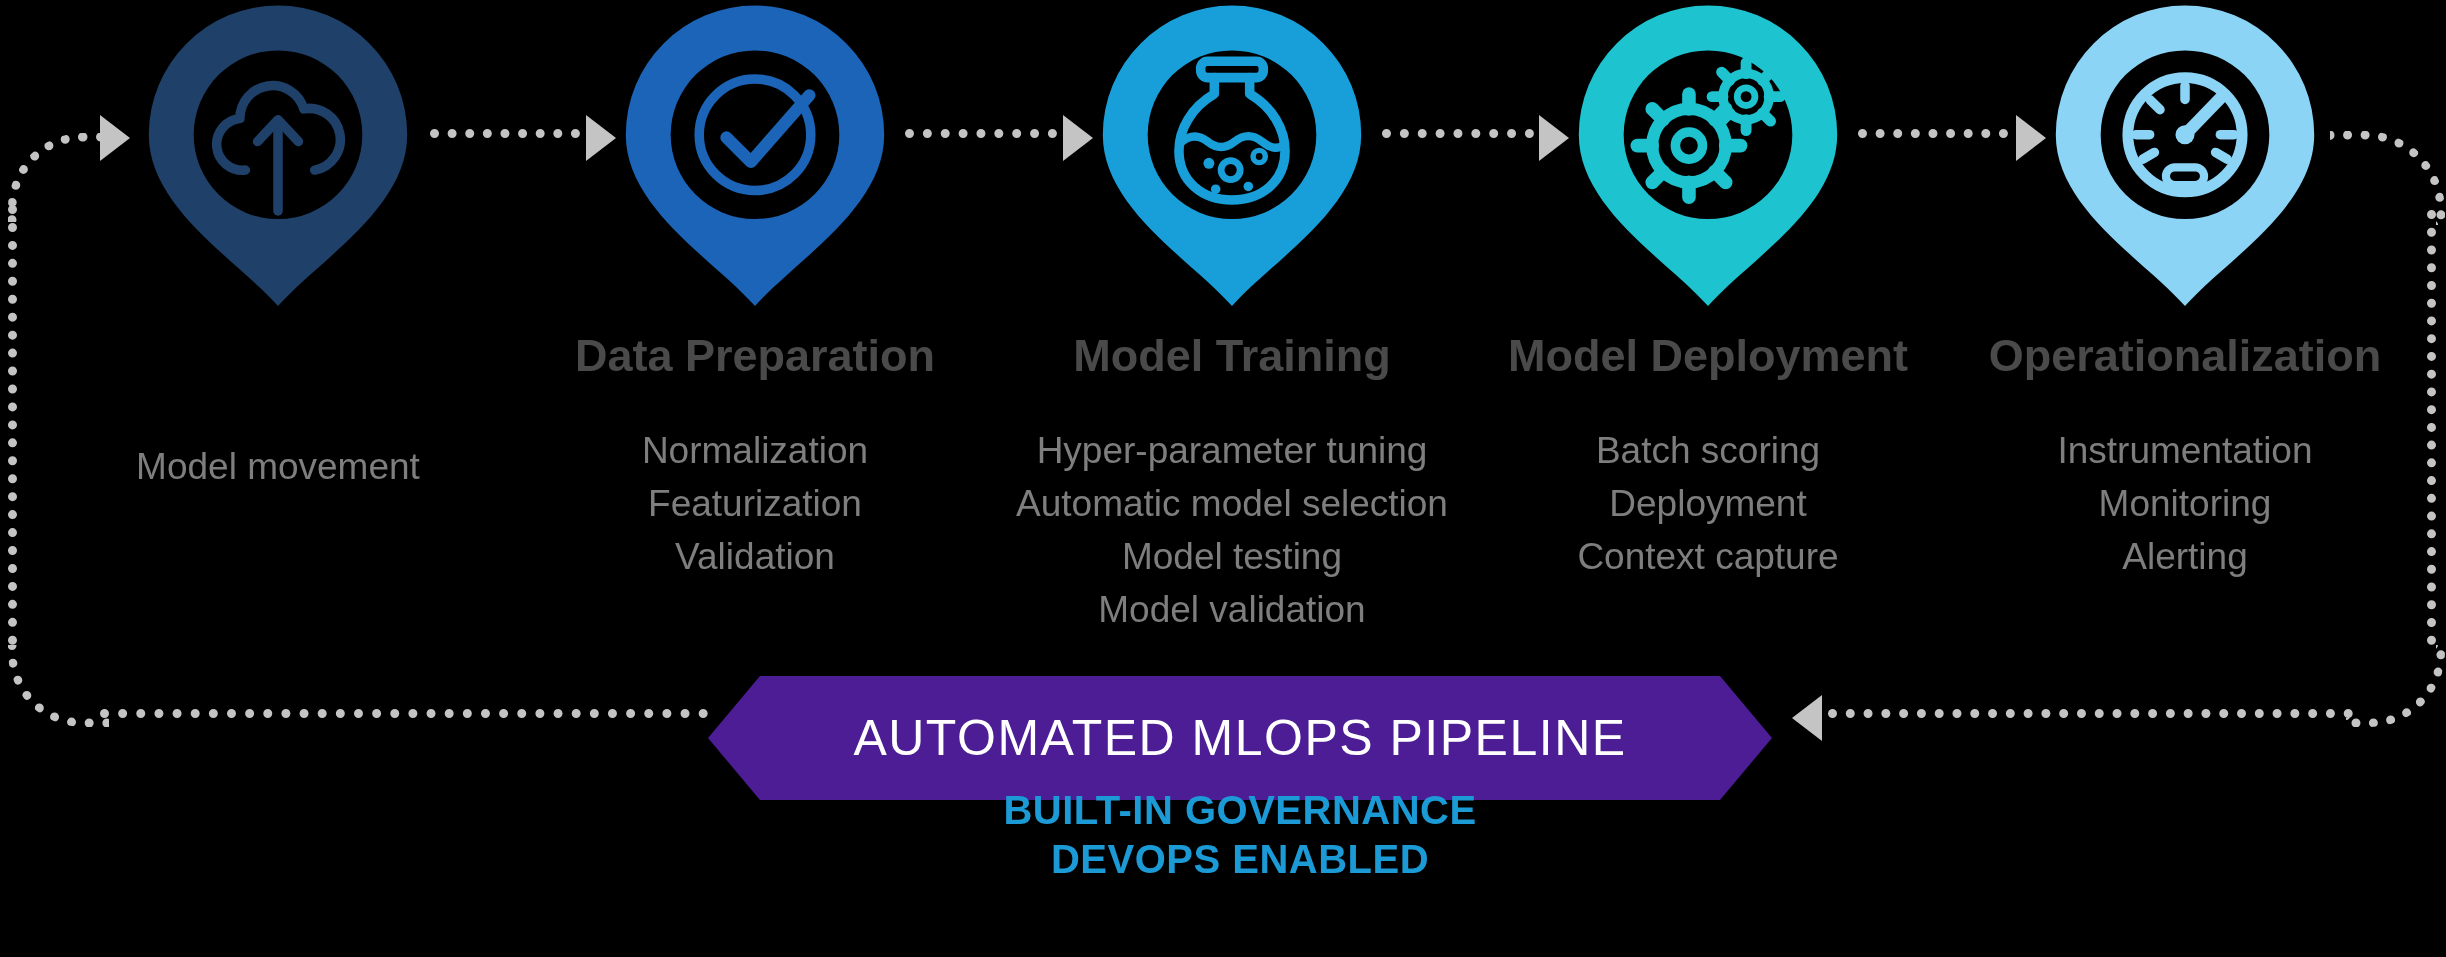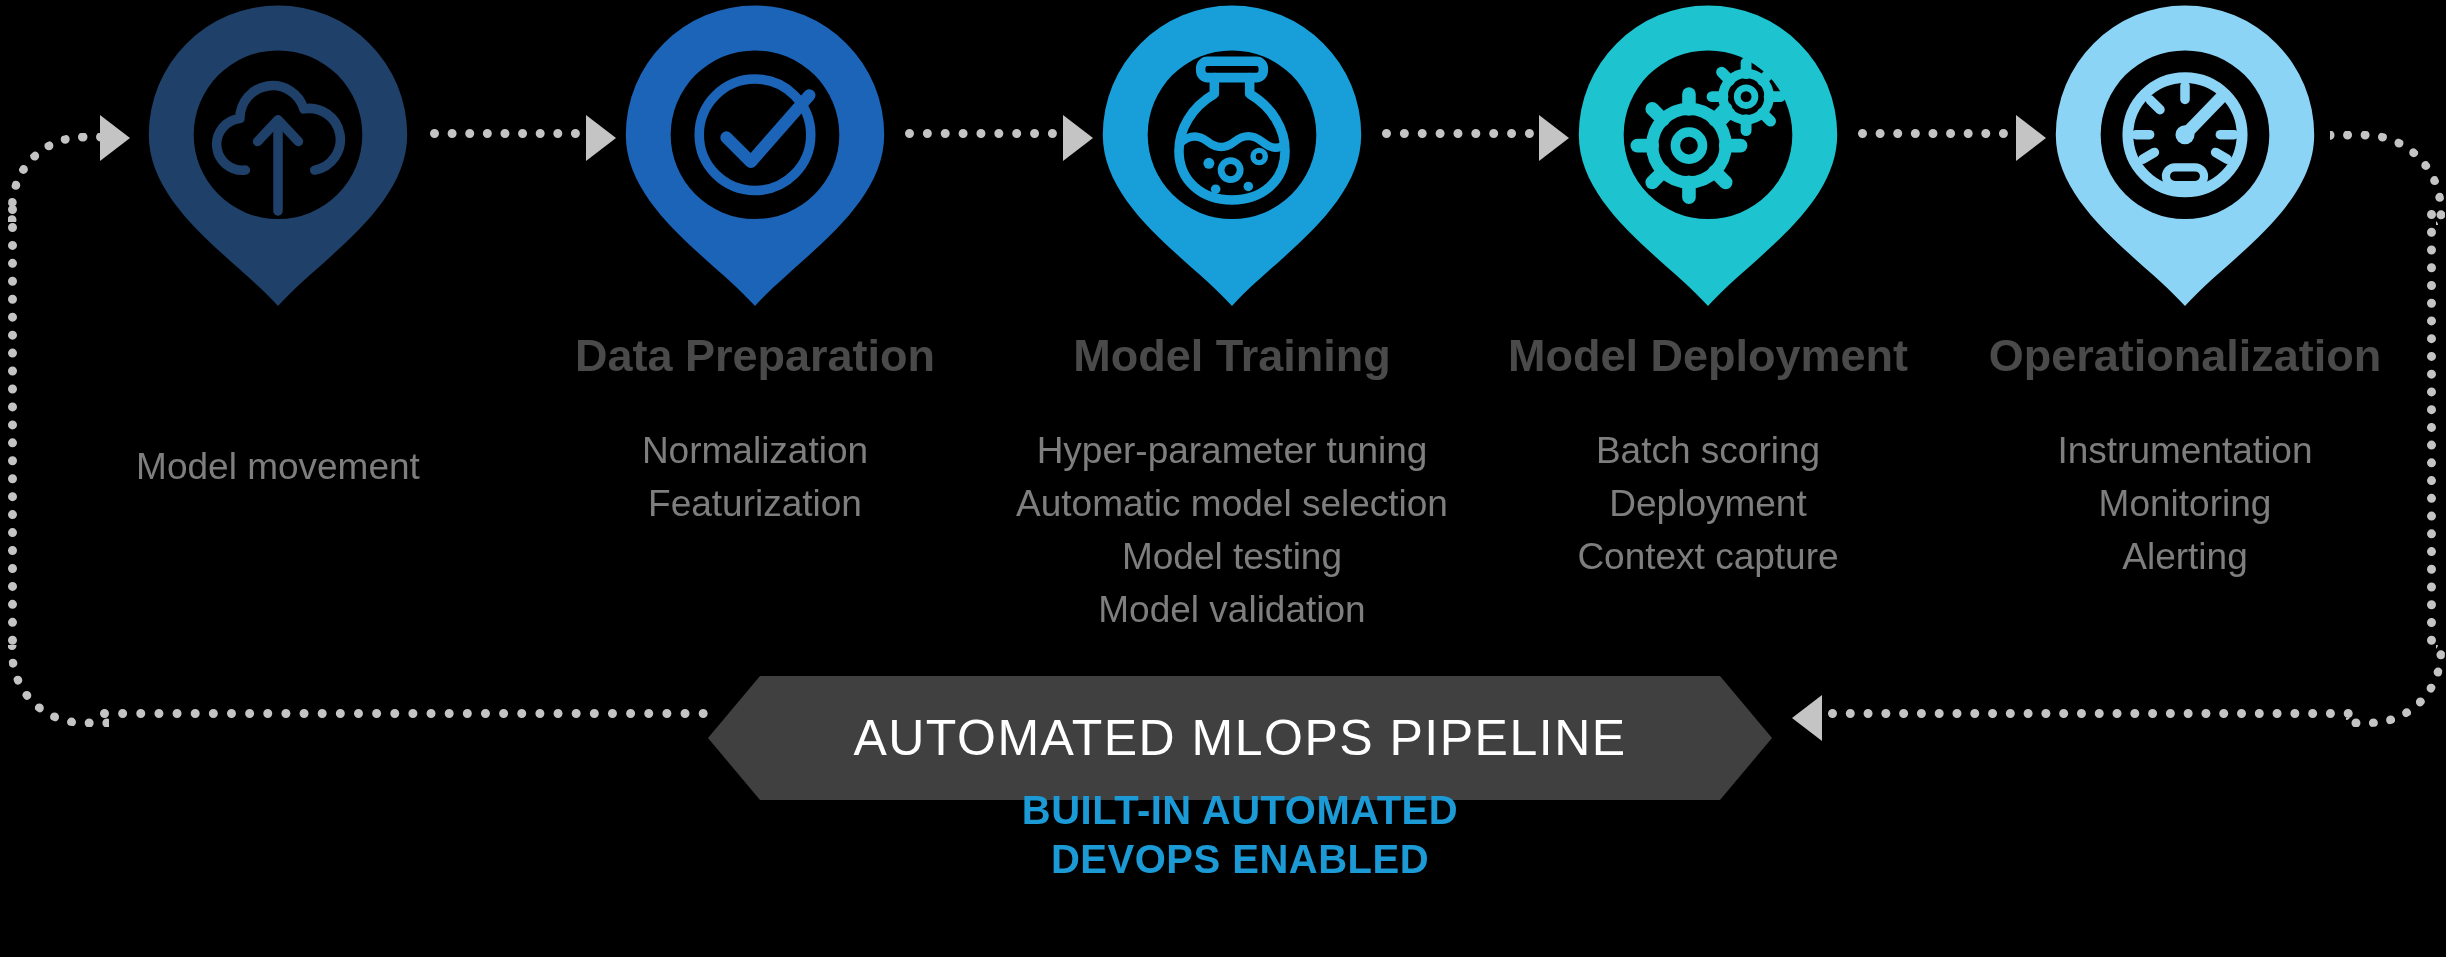"Validation" div { html: none -> <div>Validation</div> }
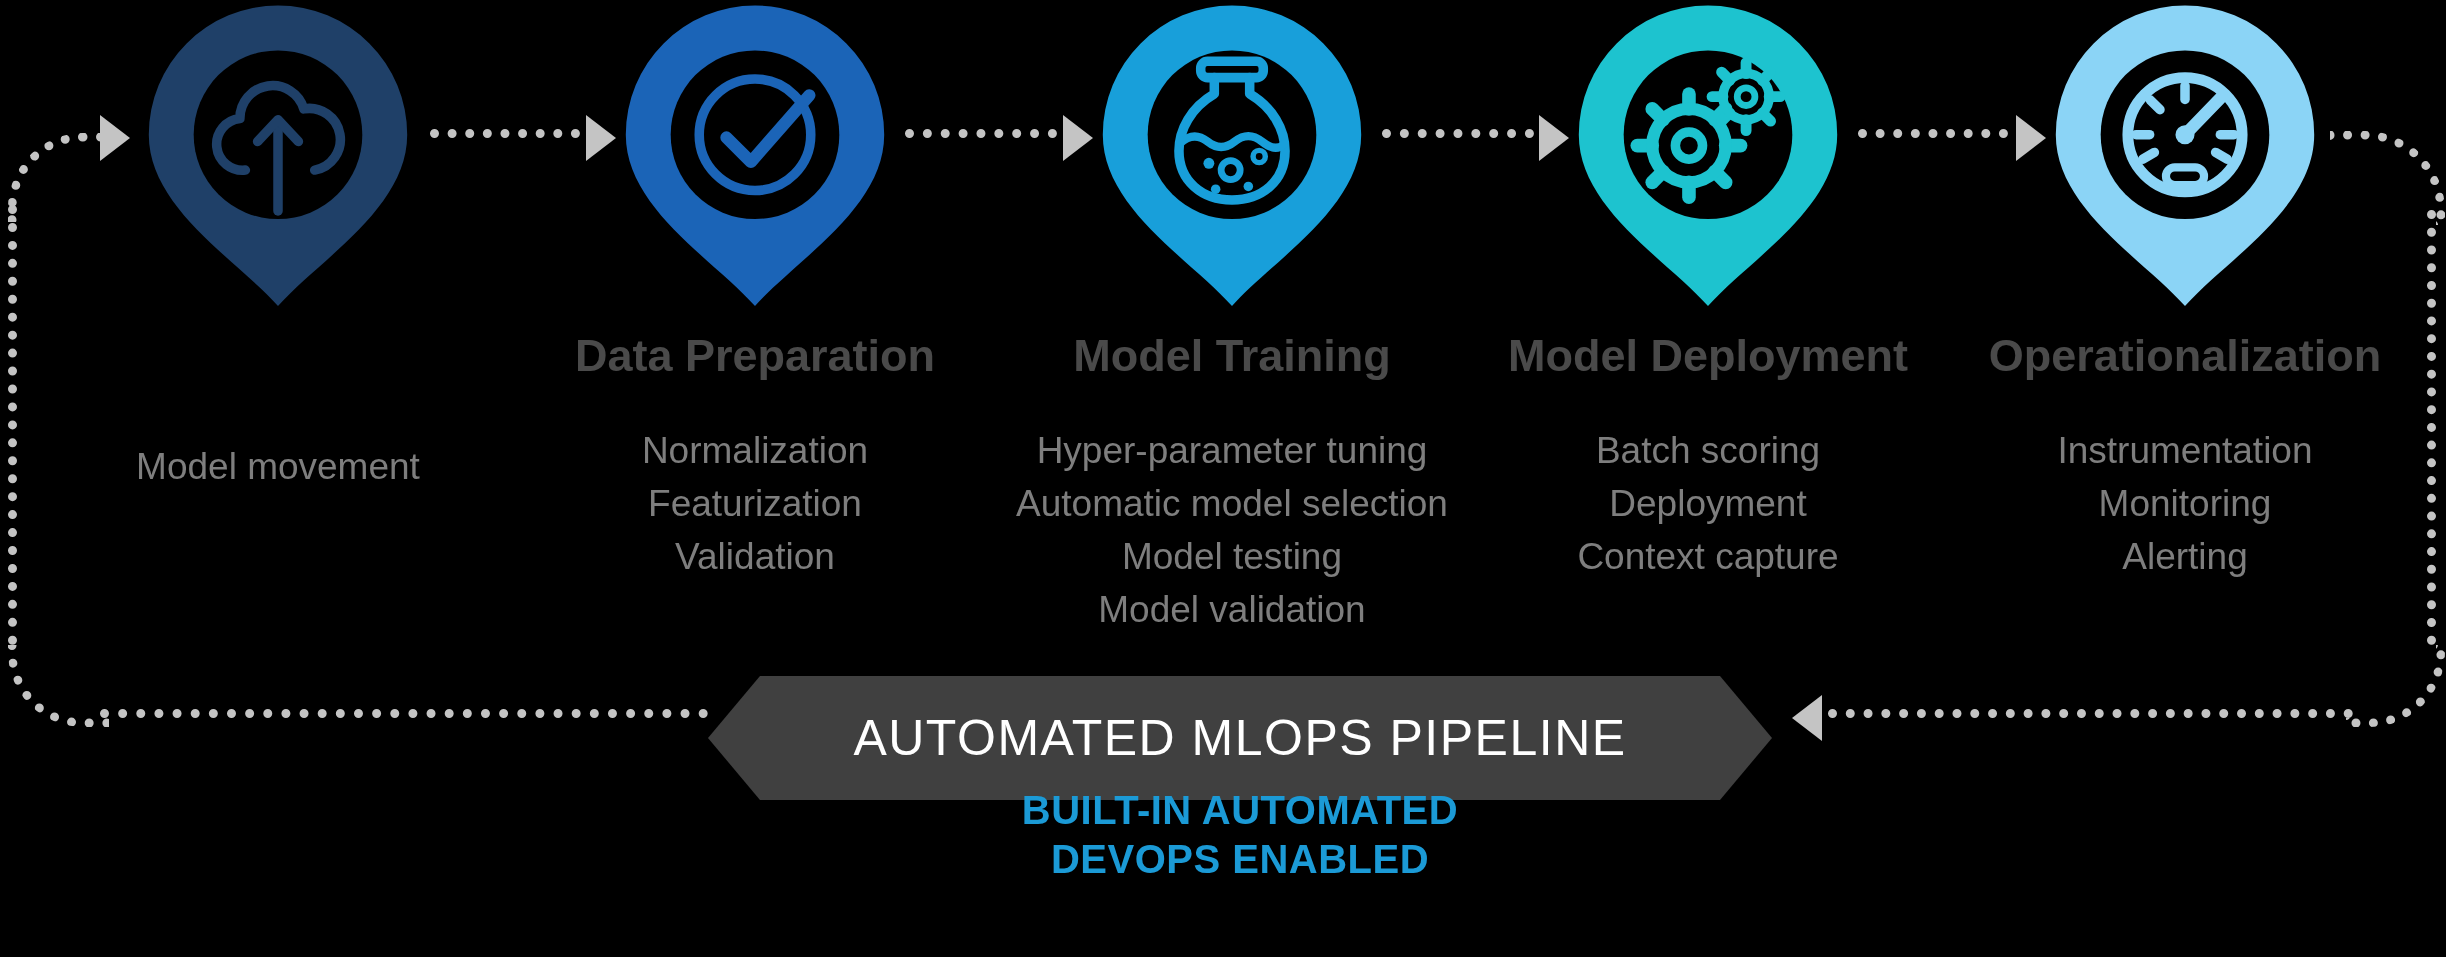"AUTOMATED MLOPS PIPELINE" .banner { background: #404040 -> #4c1d95 }
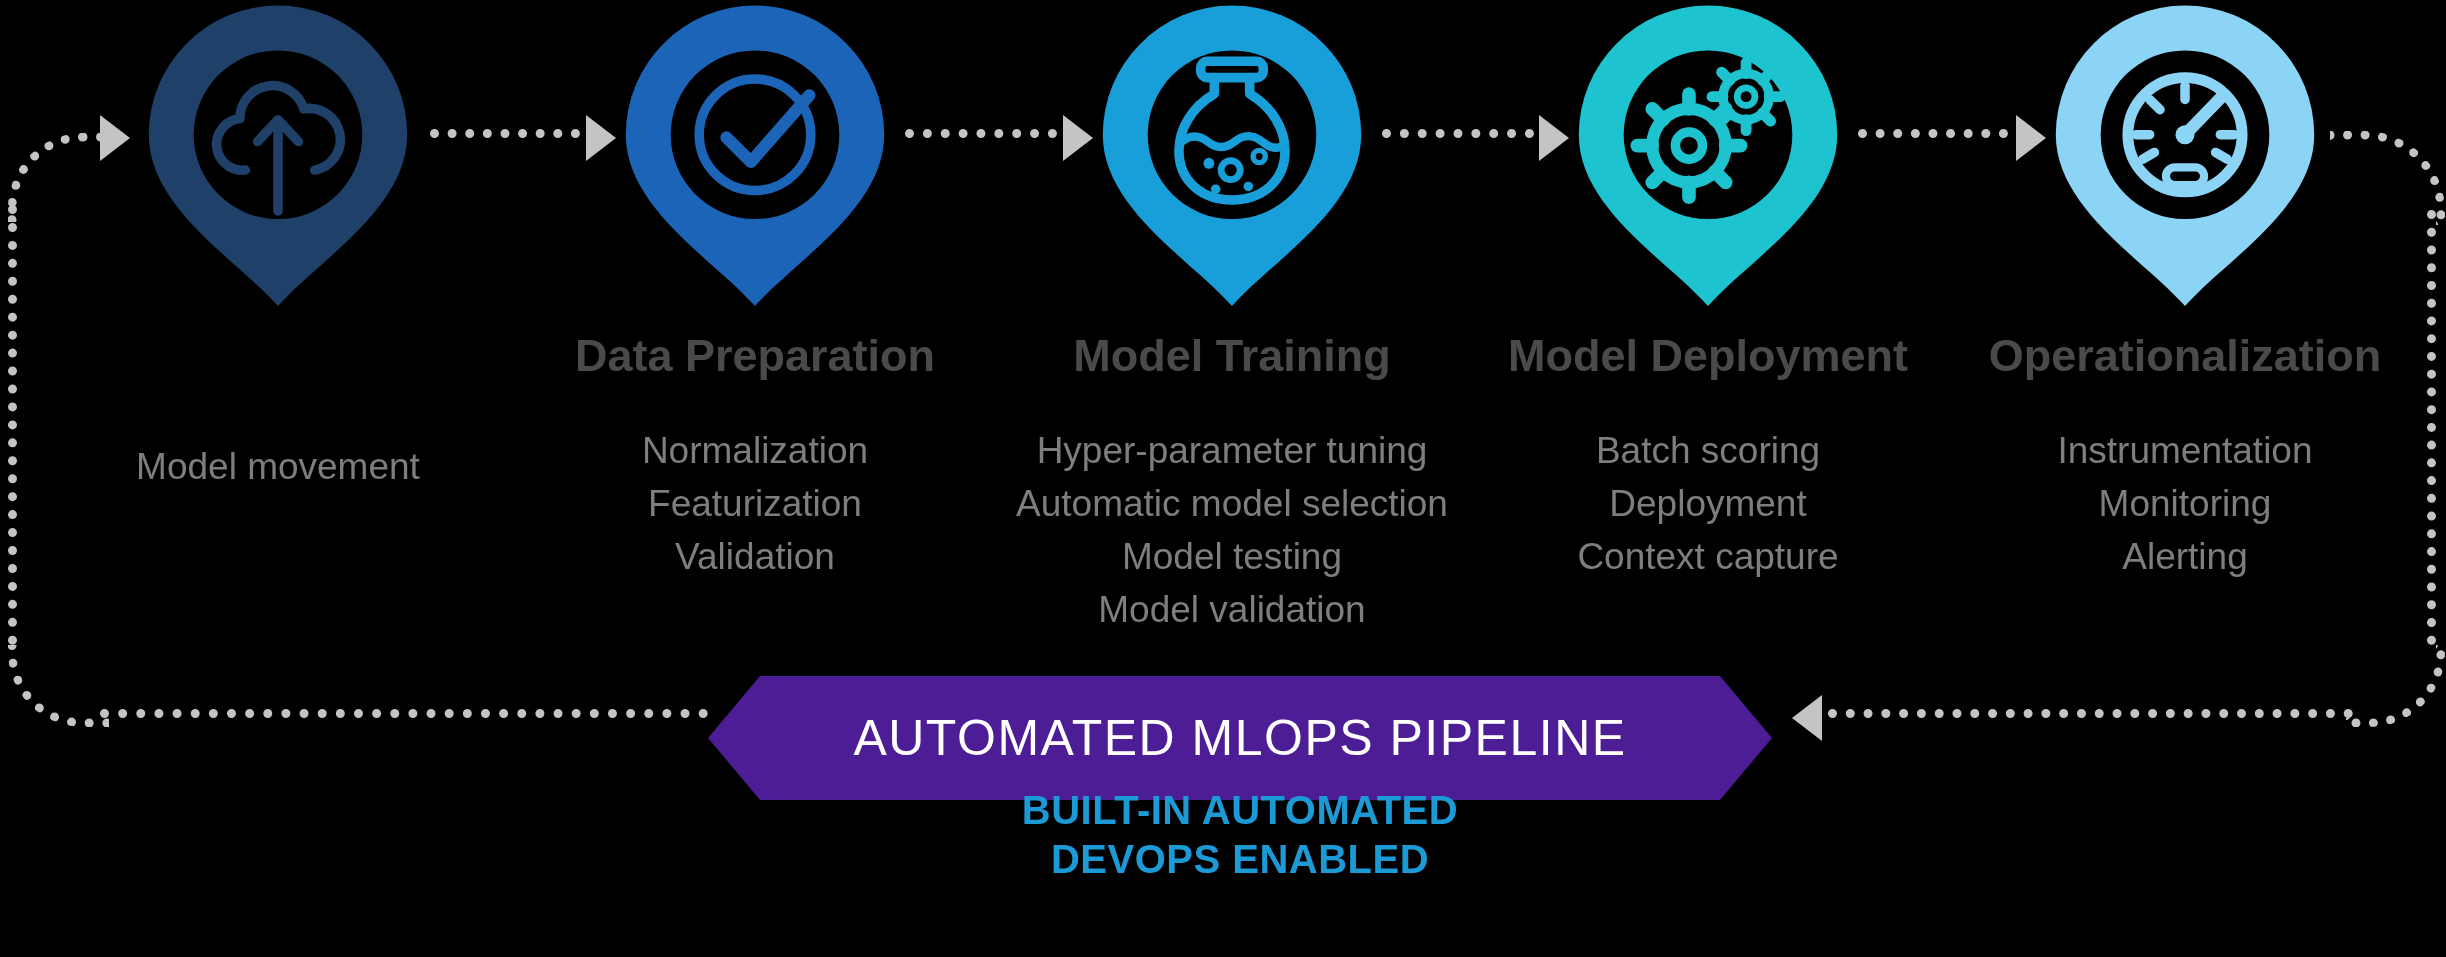"BUILT-IN AUTOMATED" div { text: AUTOMATED -> GOVERNANCE }
